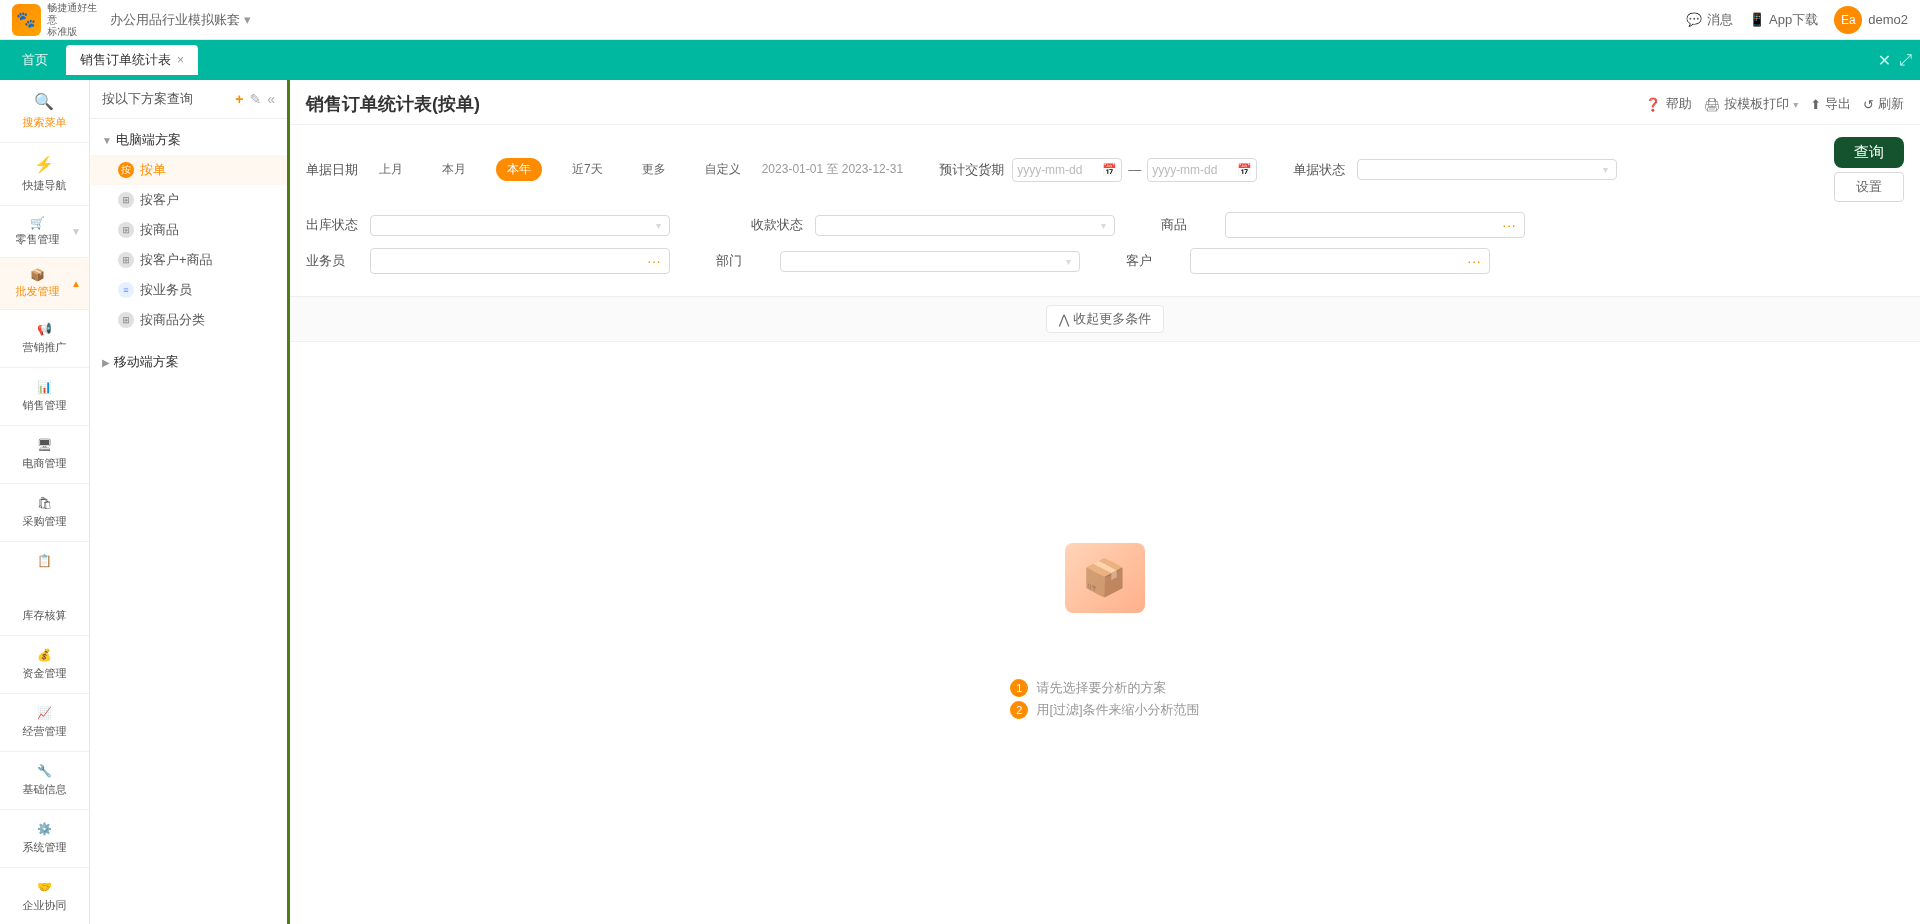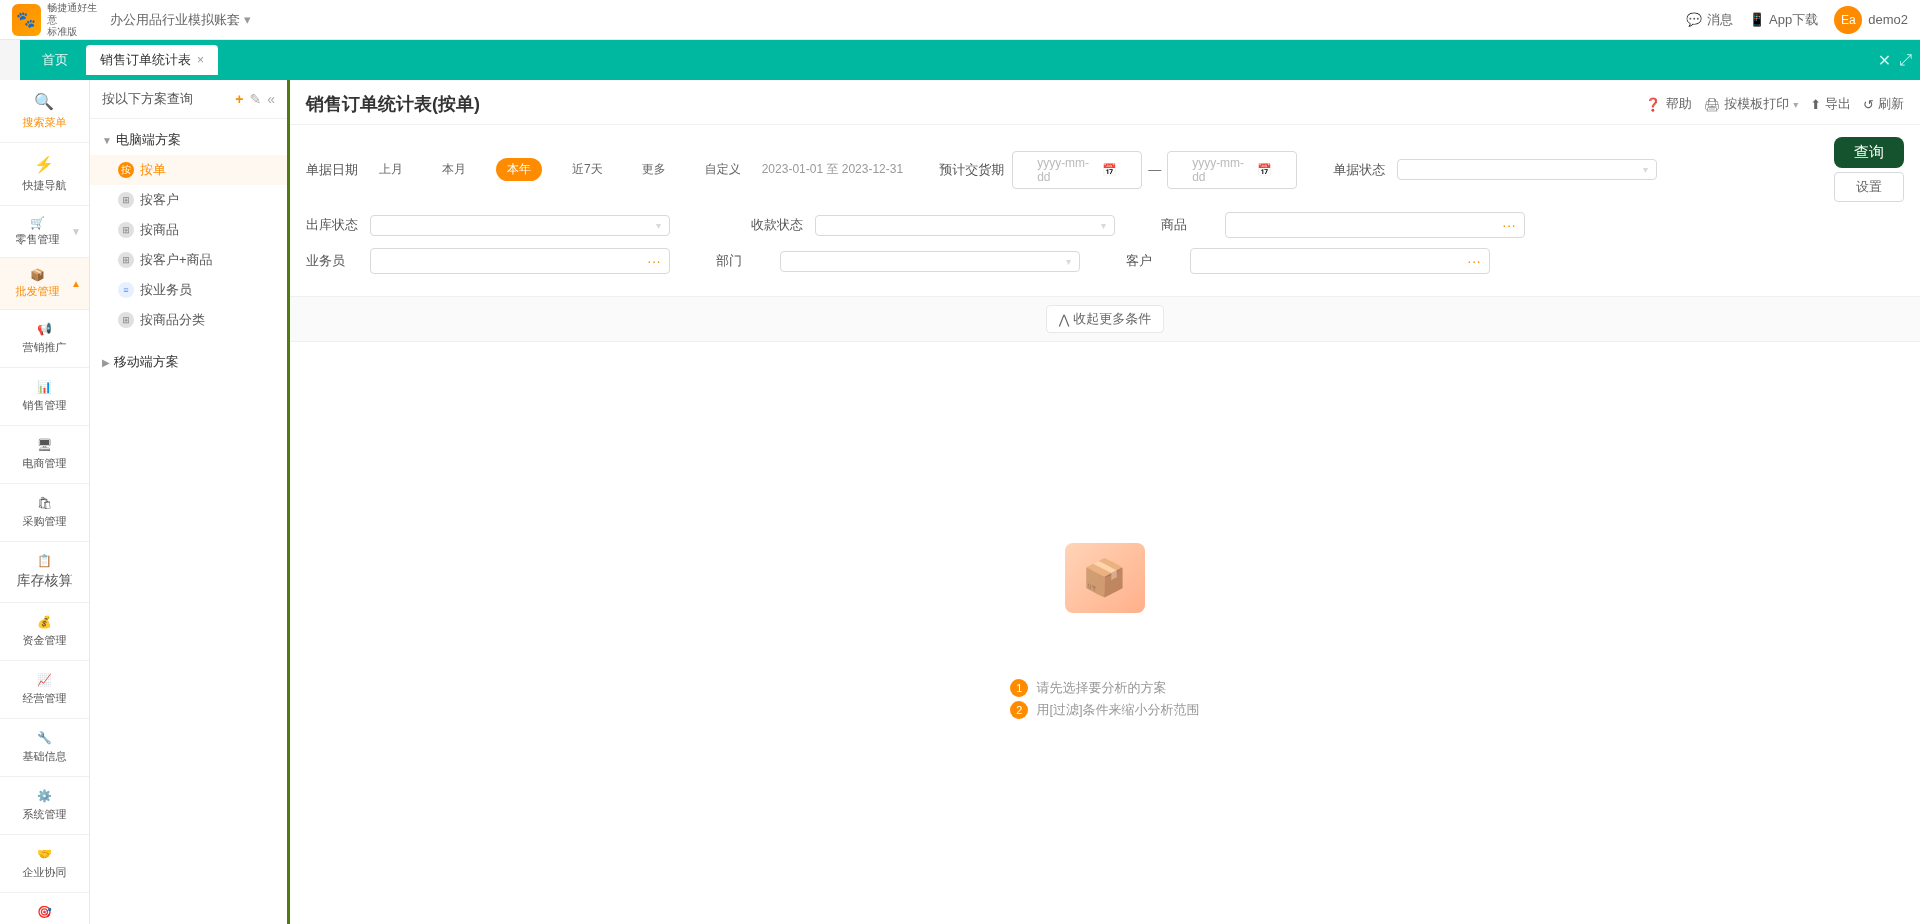"首页" .tab-bar { margin-left: 20px -> none }
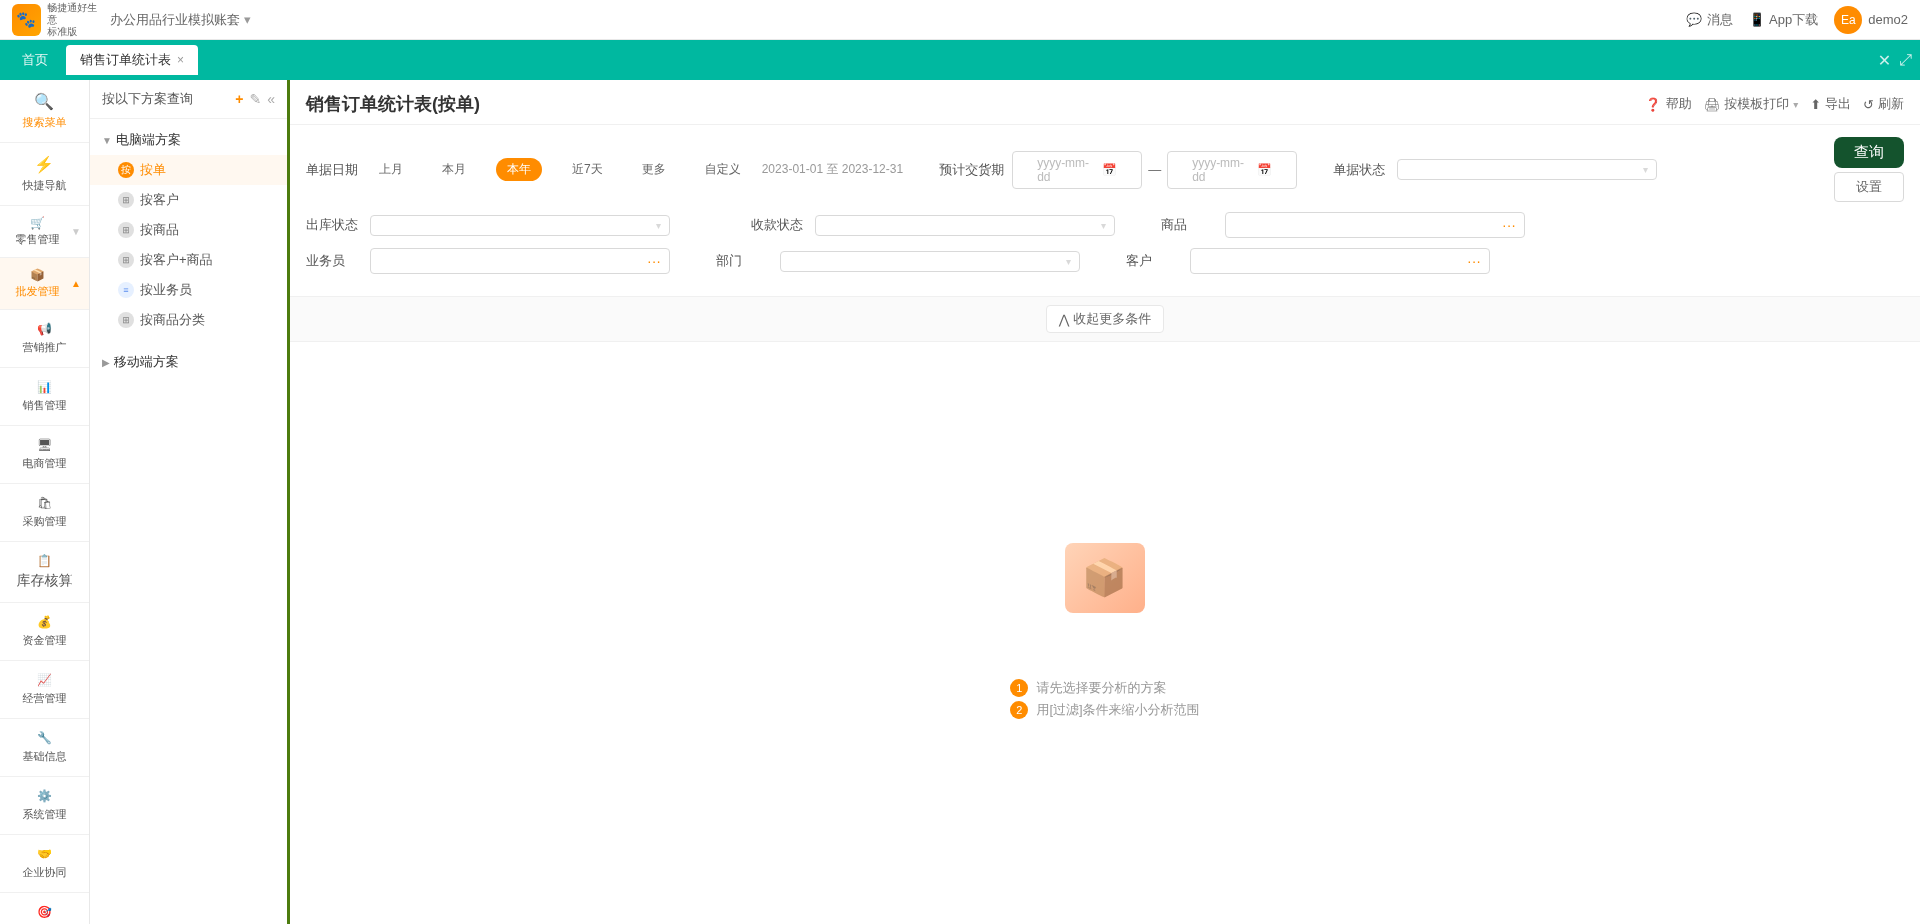"yyyy-mm-dd" .date-input { padding: 4px 24px -> 4px 4px; width: 130px -> 110px }
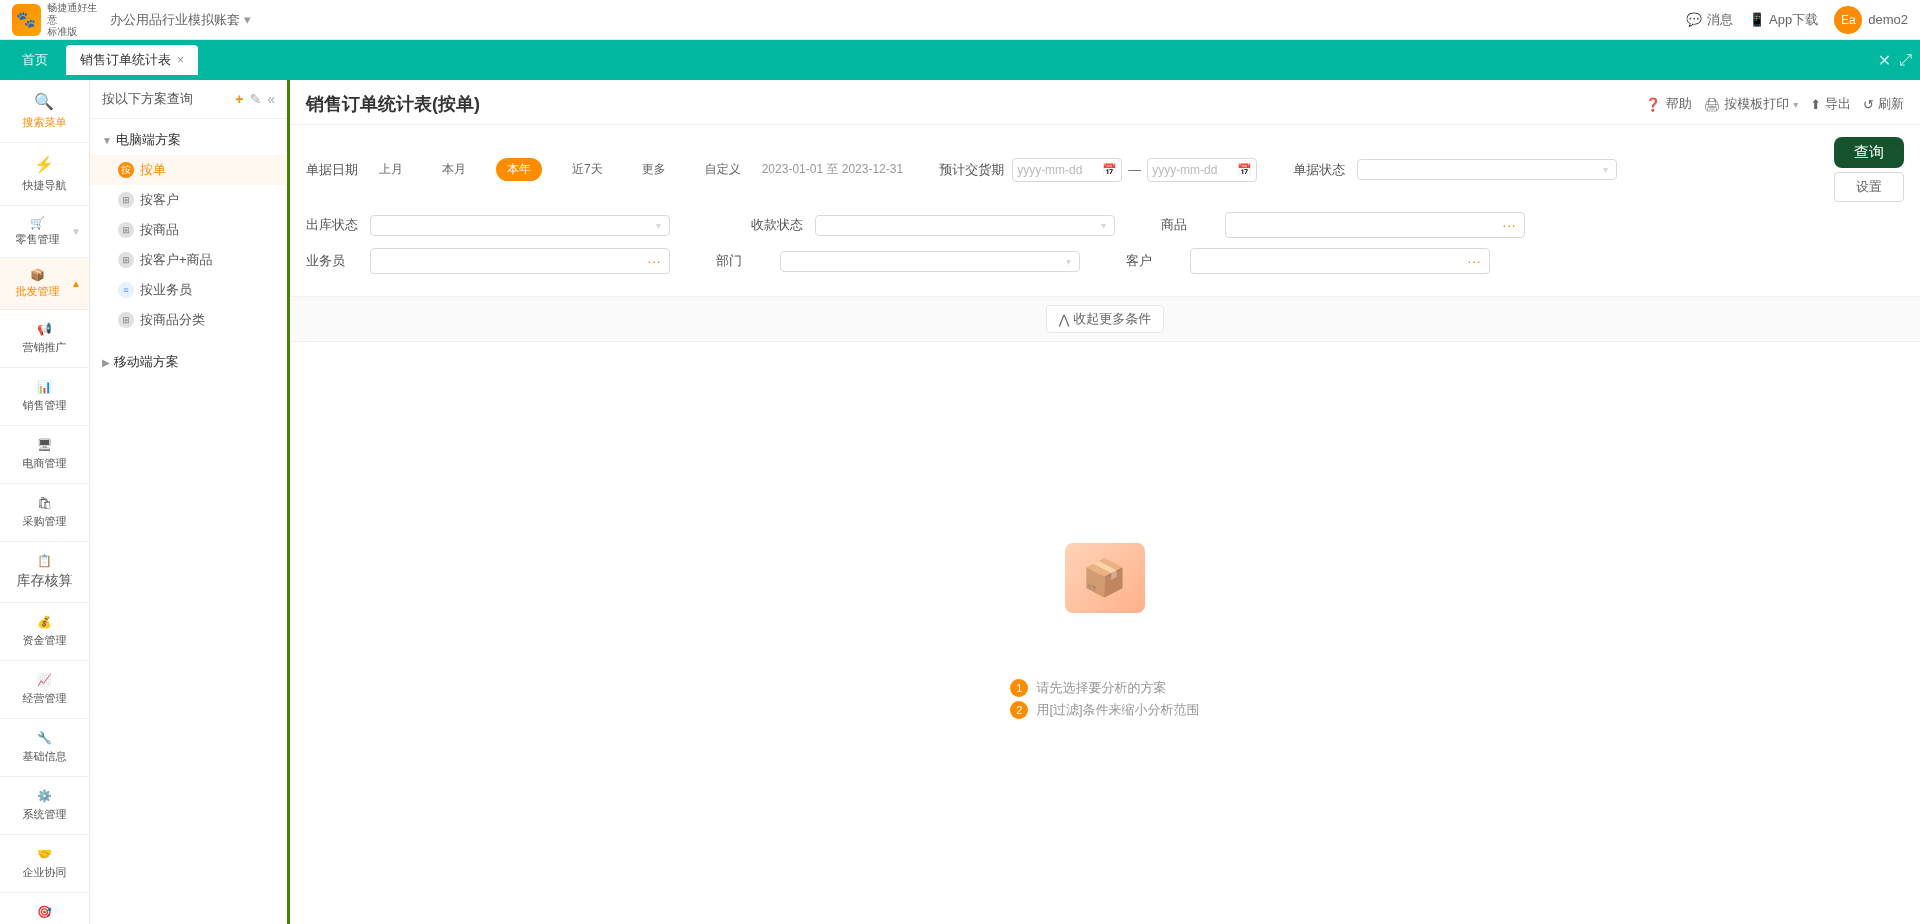"库存核算" span { font-size: 14px -> 11px; margin-top: none -> 36px }
